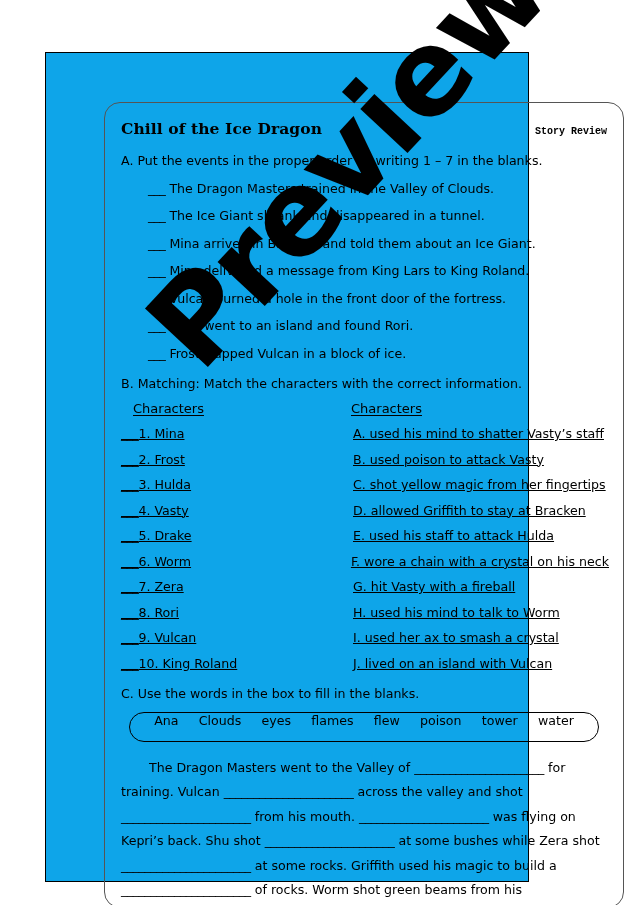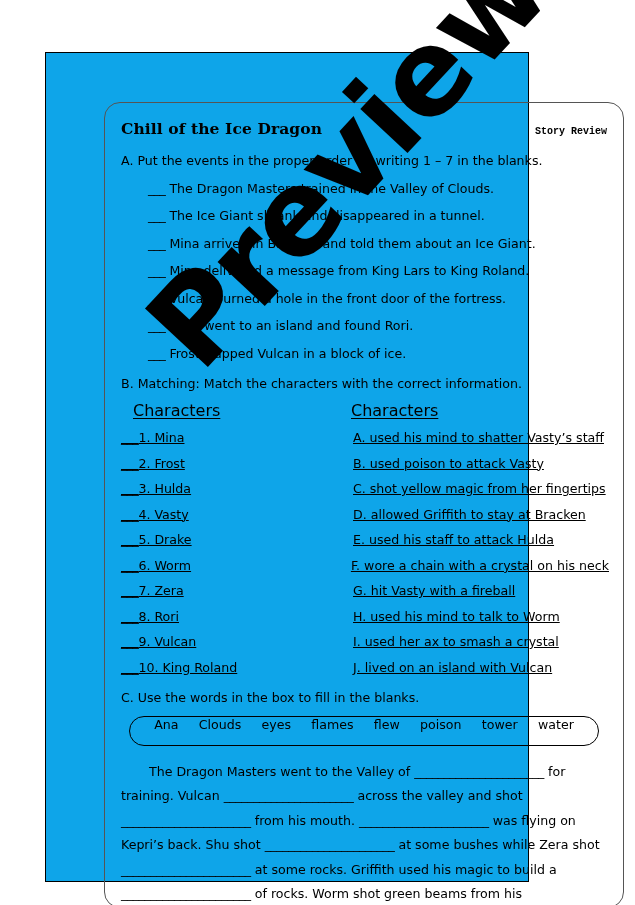"Characters" .match-head { font-size: 16px -> 13px }
